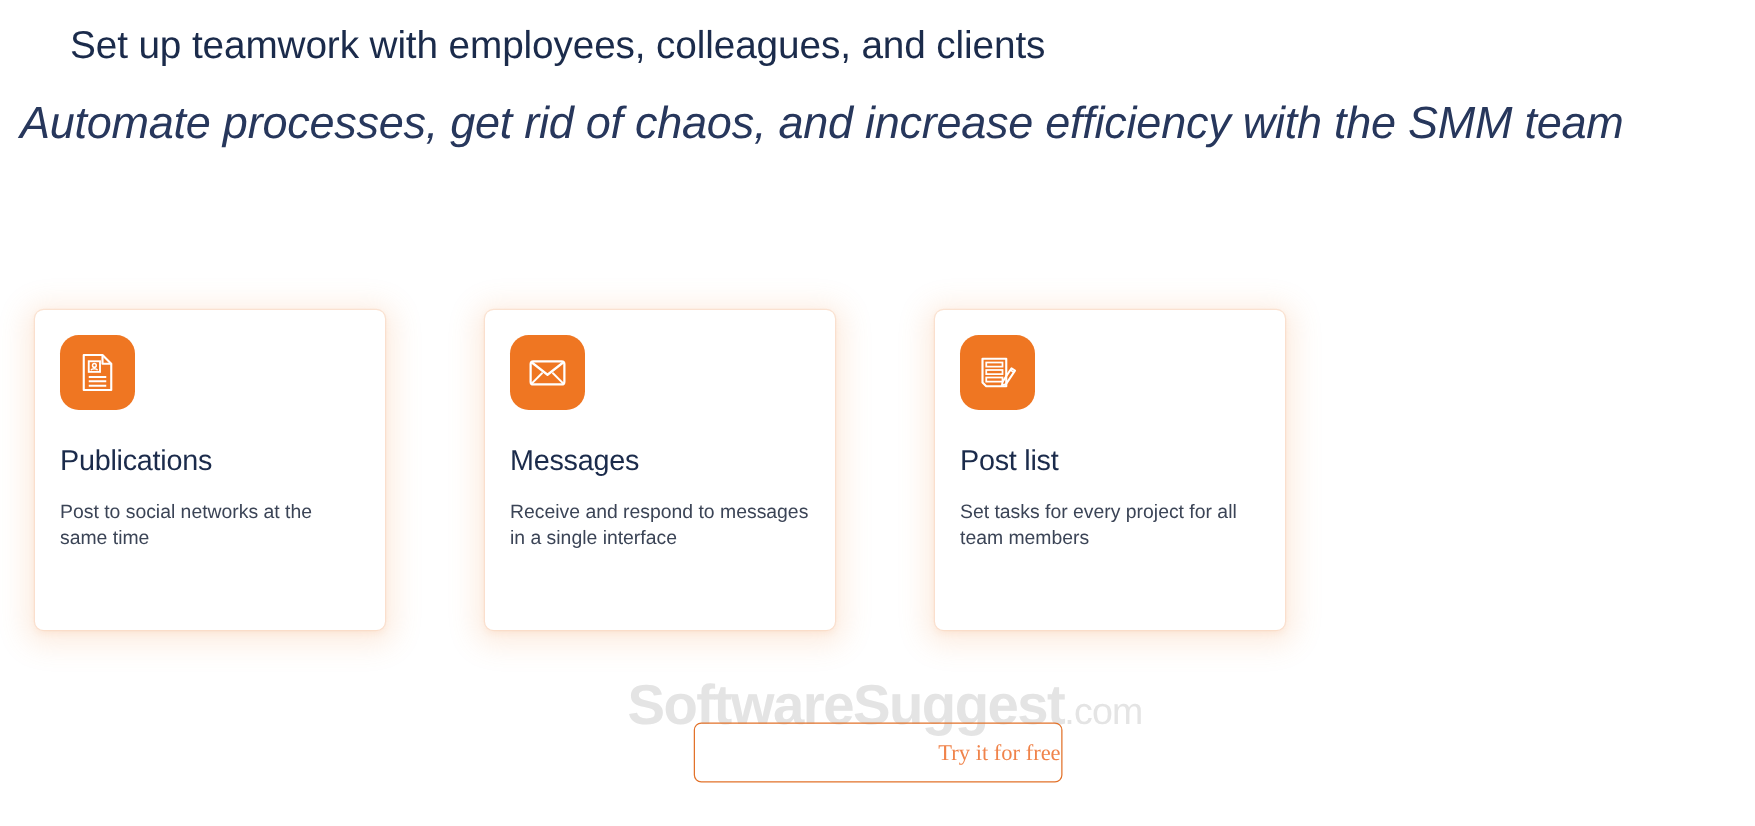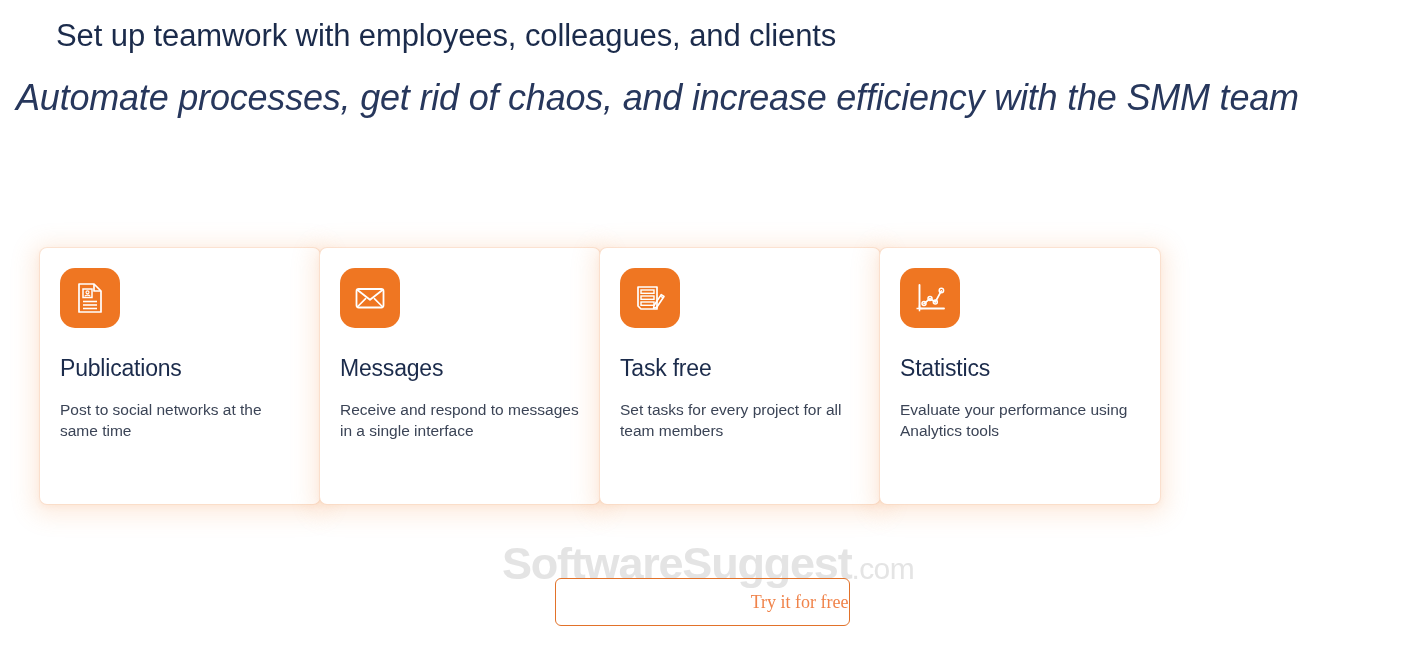"Publications" .cards-row { gap: none -> 80px; margin-left: 12px -> none }
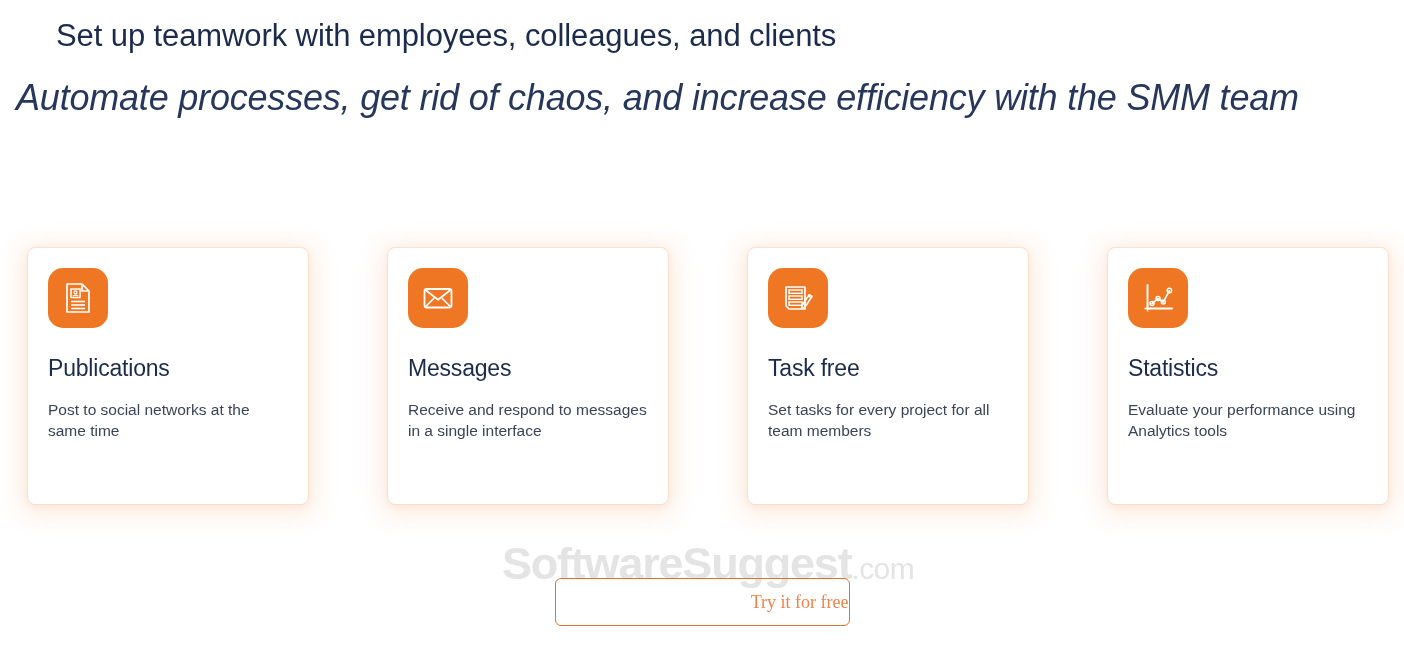"Task free" div.card-title { text: Task free -> Post list }
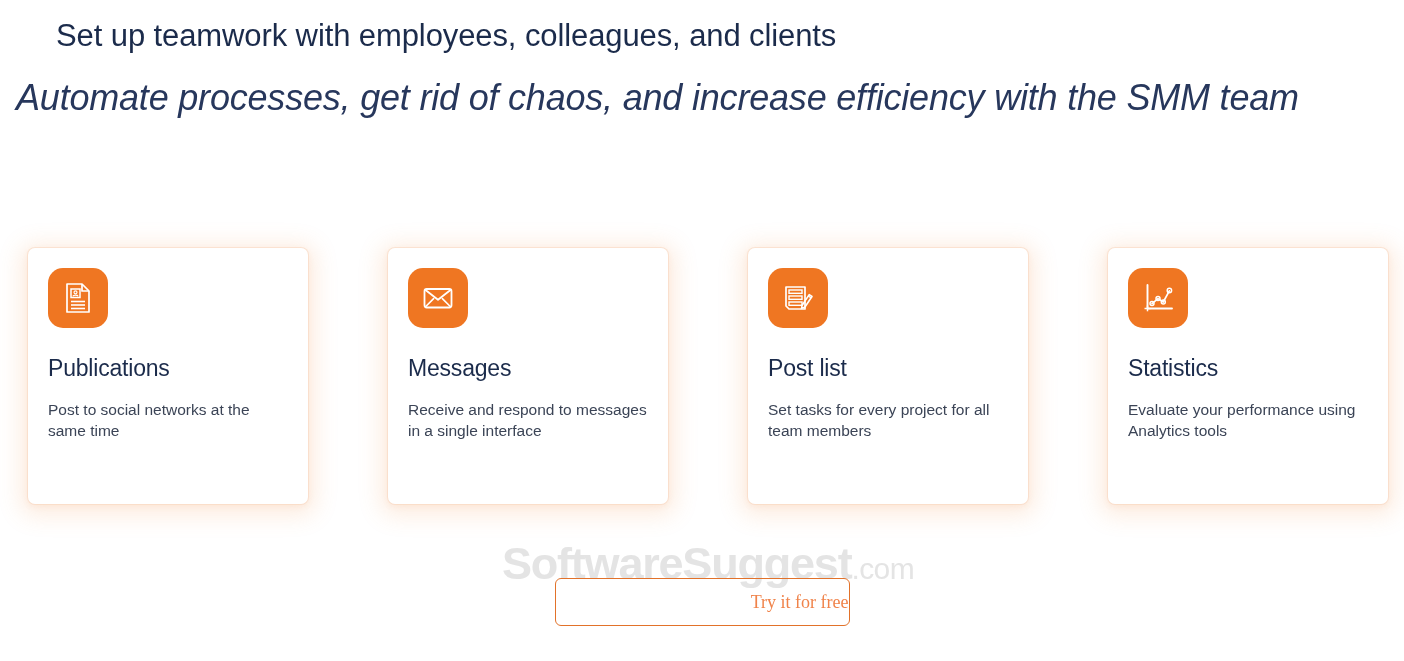"Statistics" div.card { html: <div> <div> <svg> <path></path> <line></line> <line></line> <path></path> <circle></circle> <circle></circle> <circle></circle> <circle></circle> </svg> </div> <div>Statistics</div> <div>Evaluate your performance using Analytics tools</div> </div> -> none }
